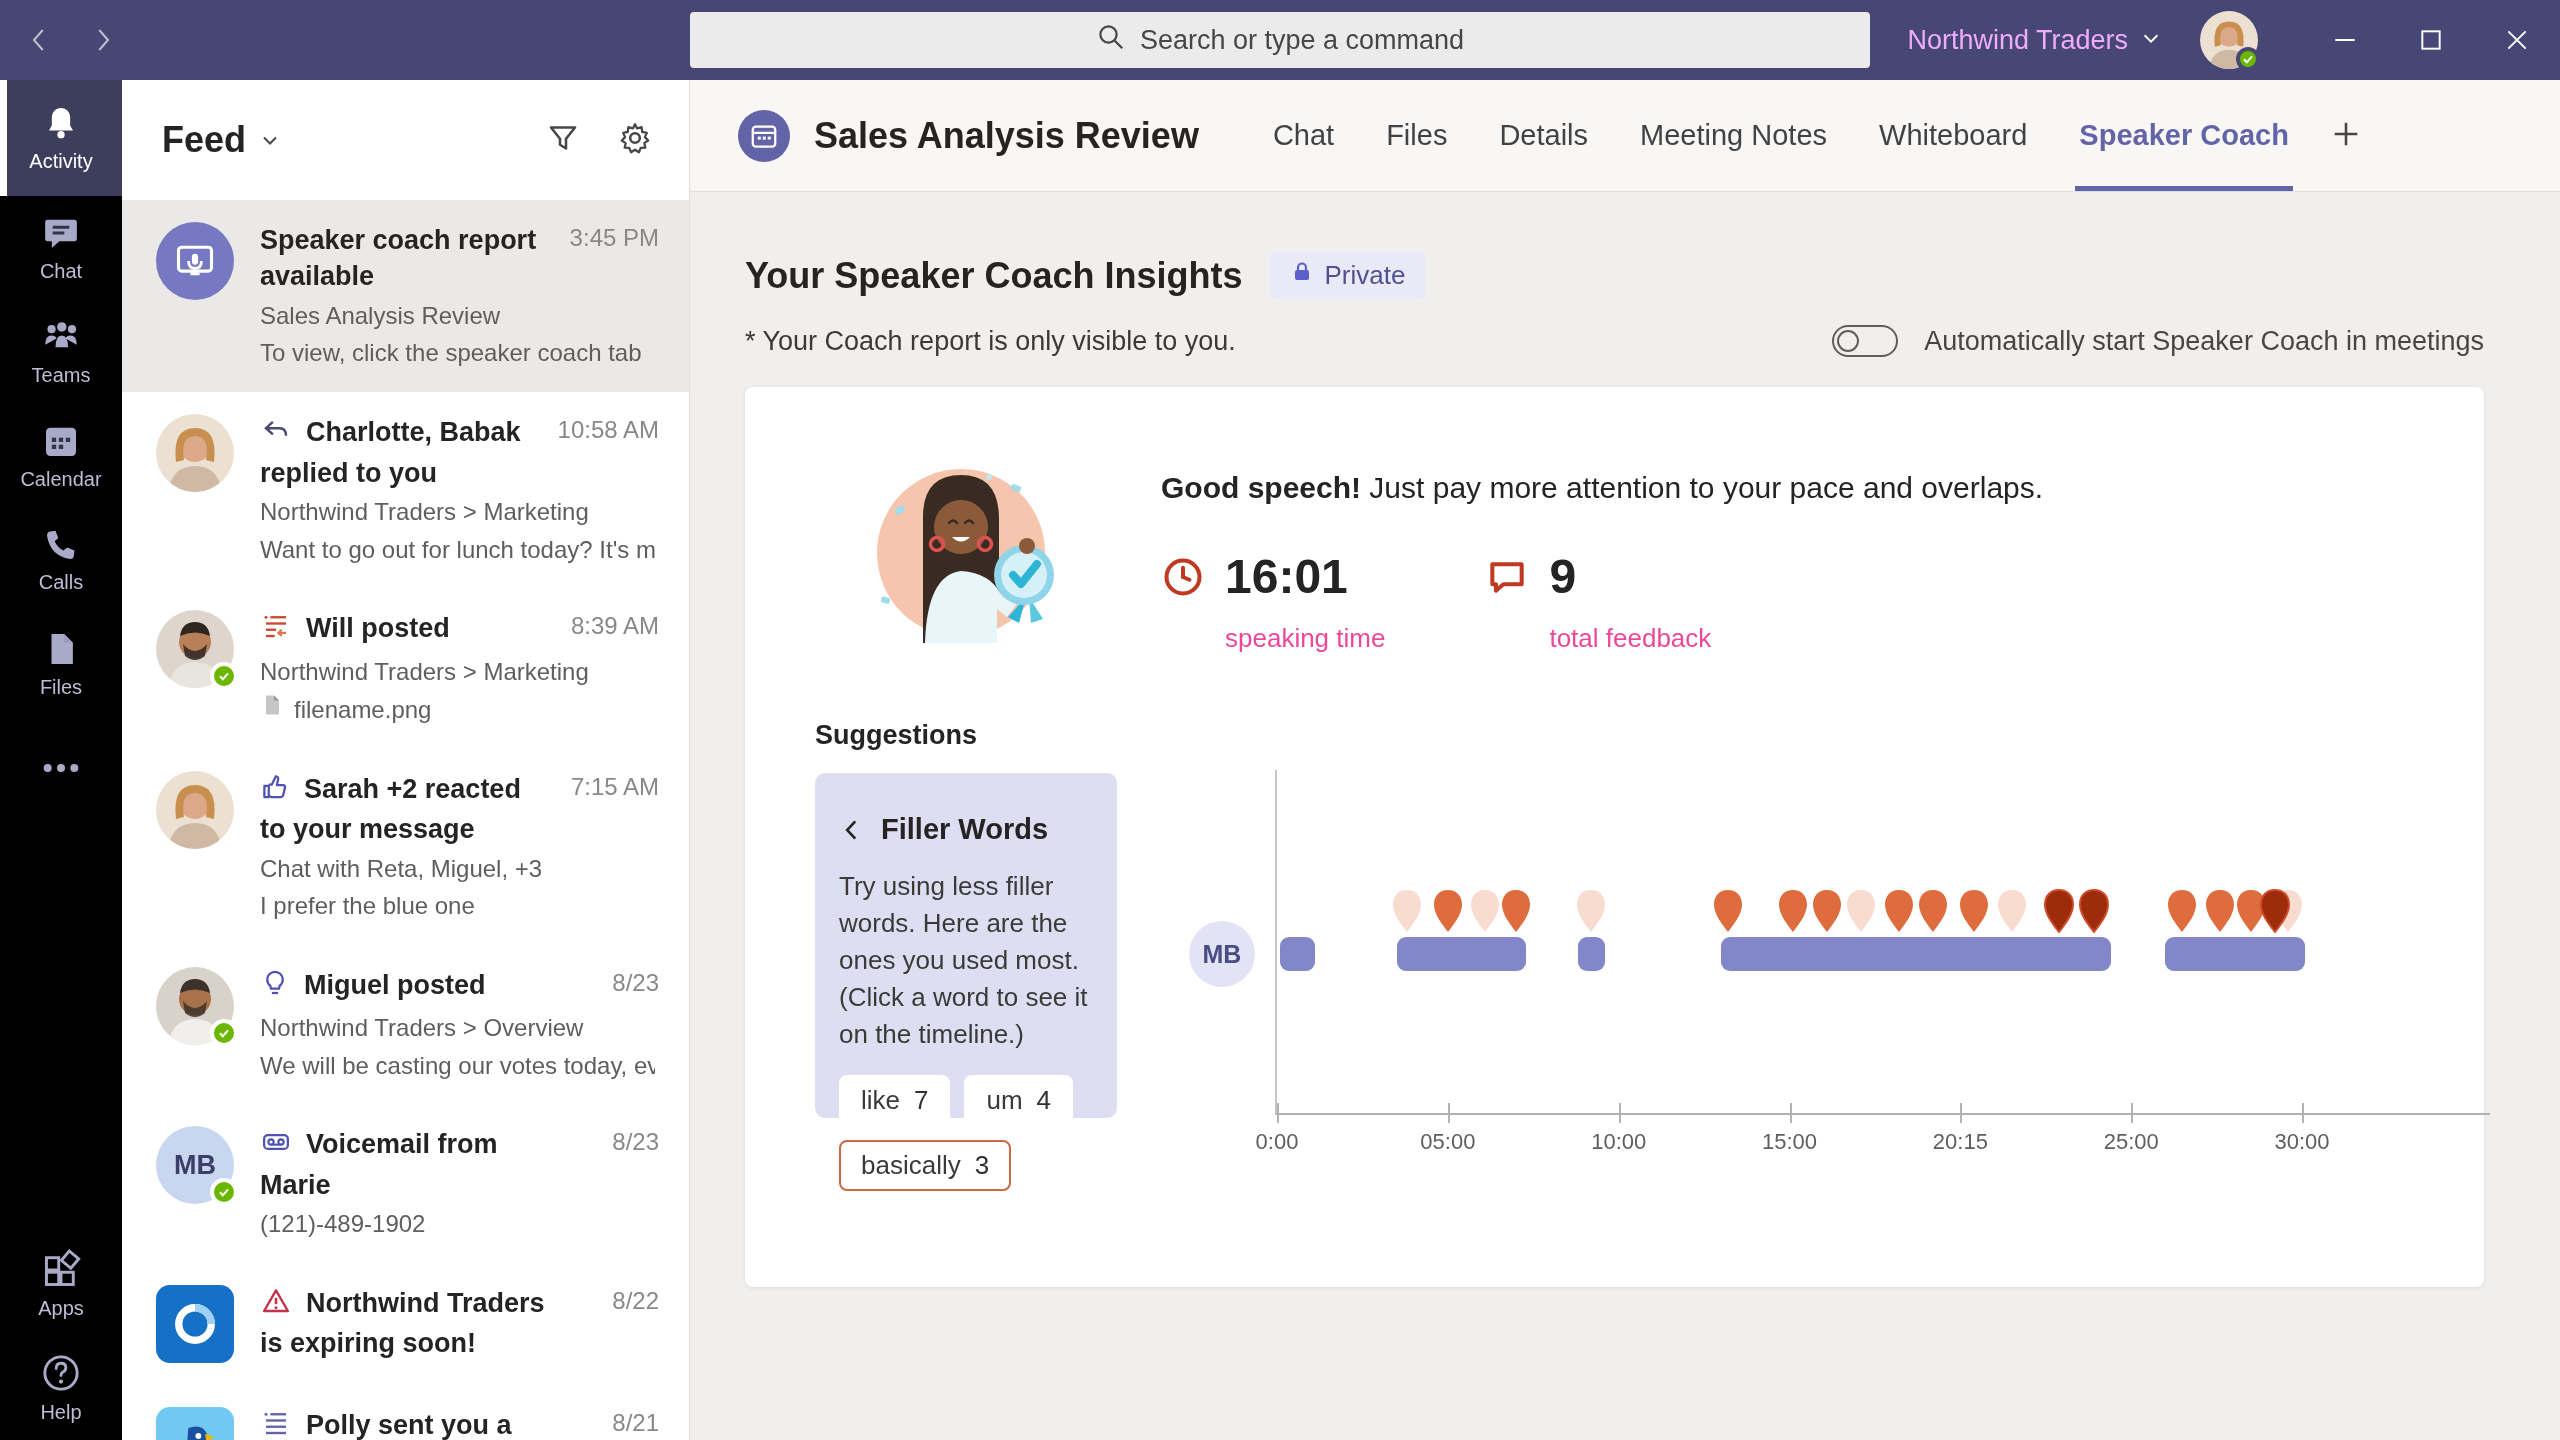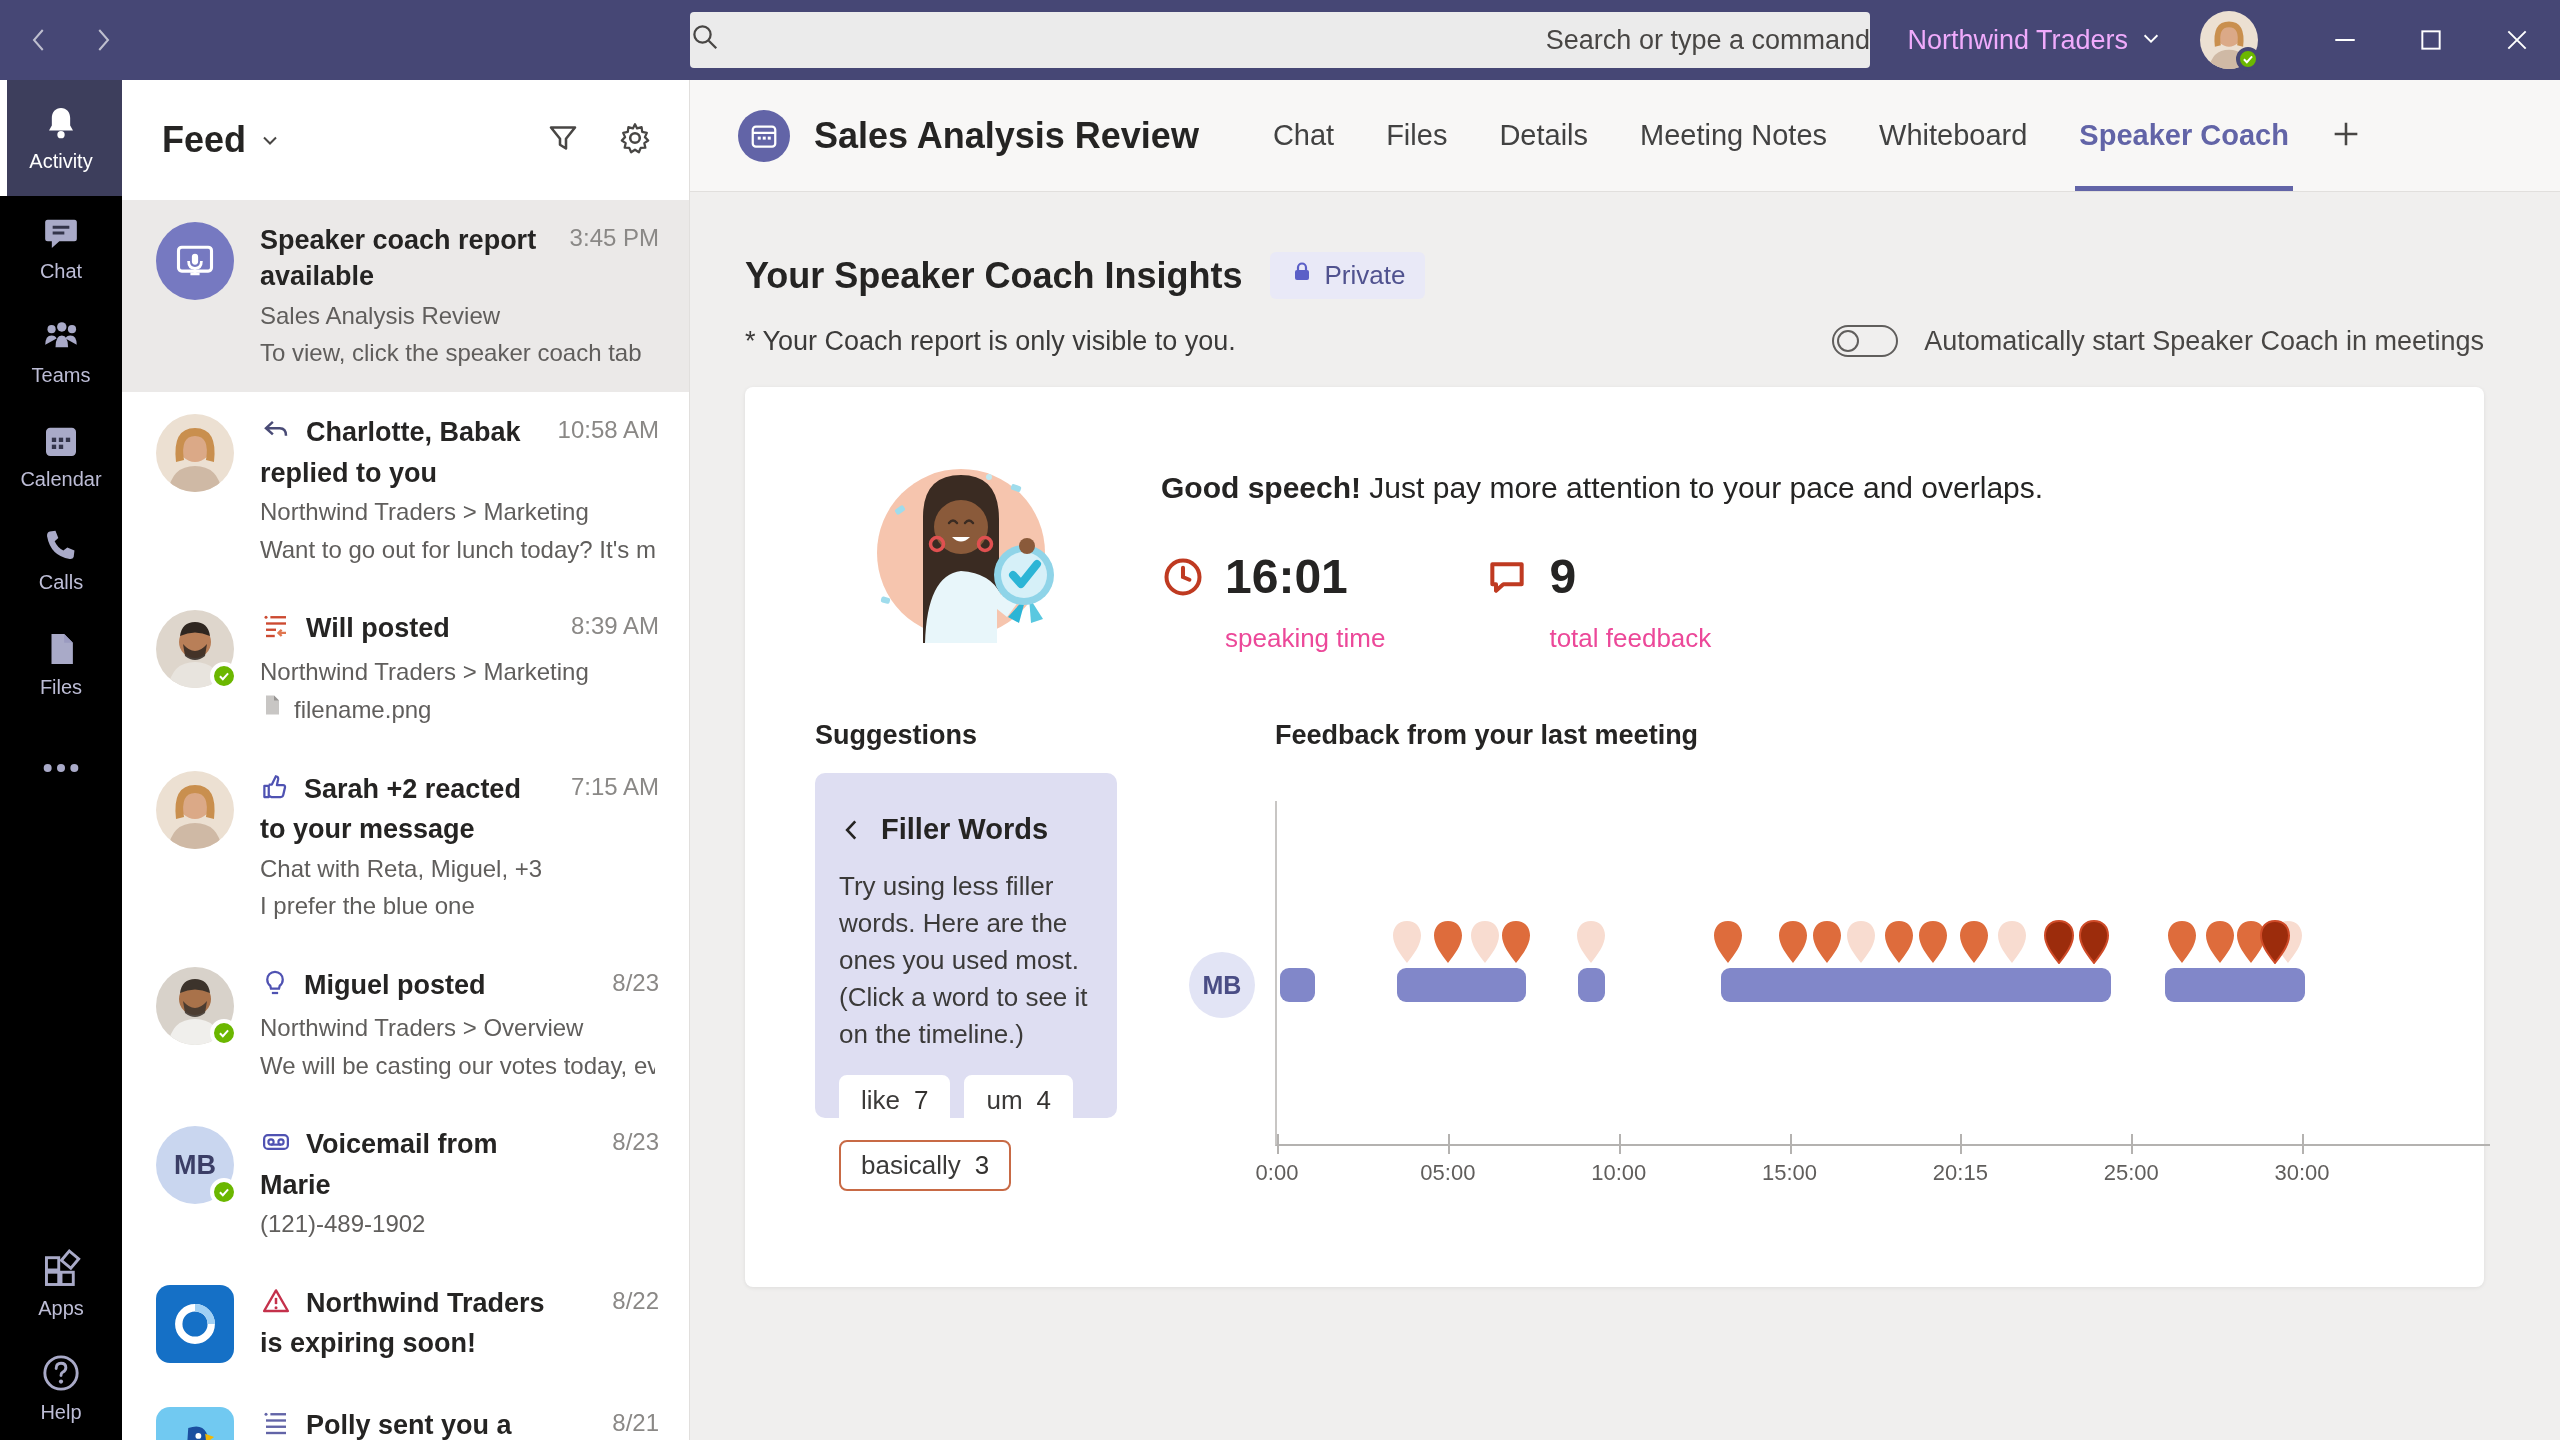"Search or type a command" .searchbox { justify-content: space-between -> center }
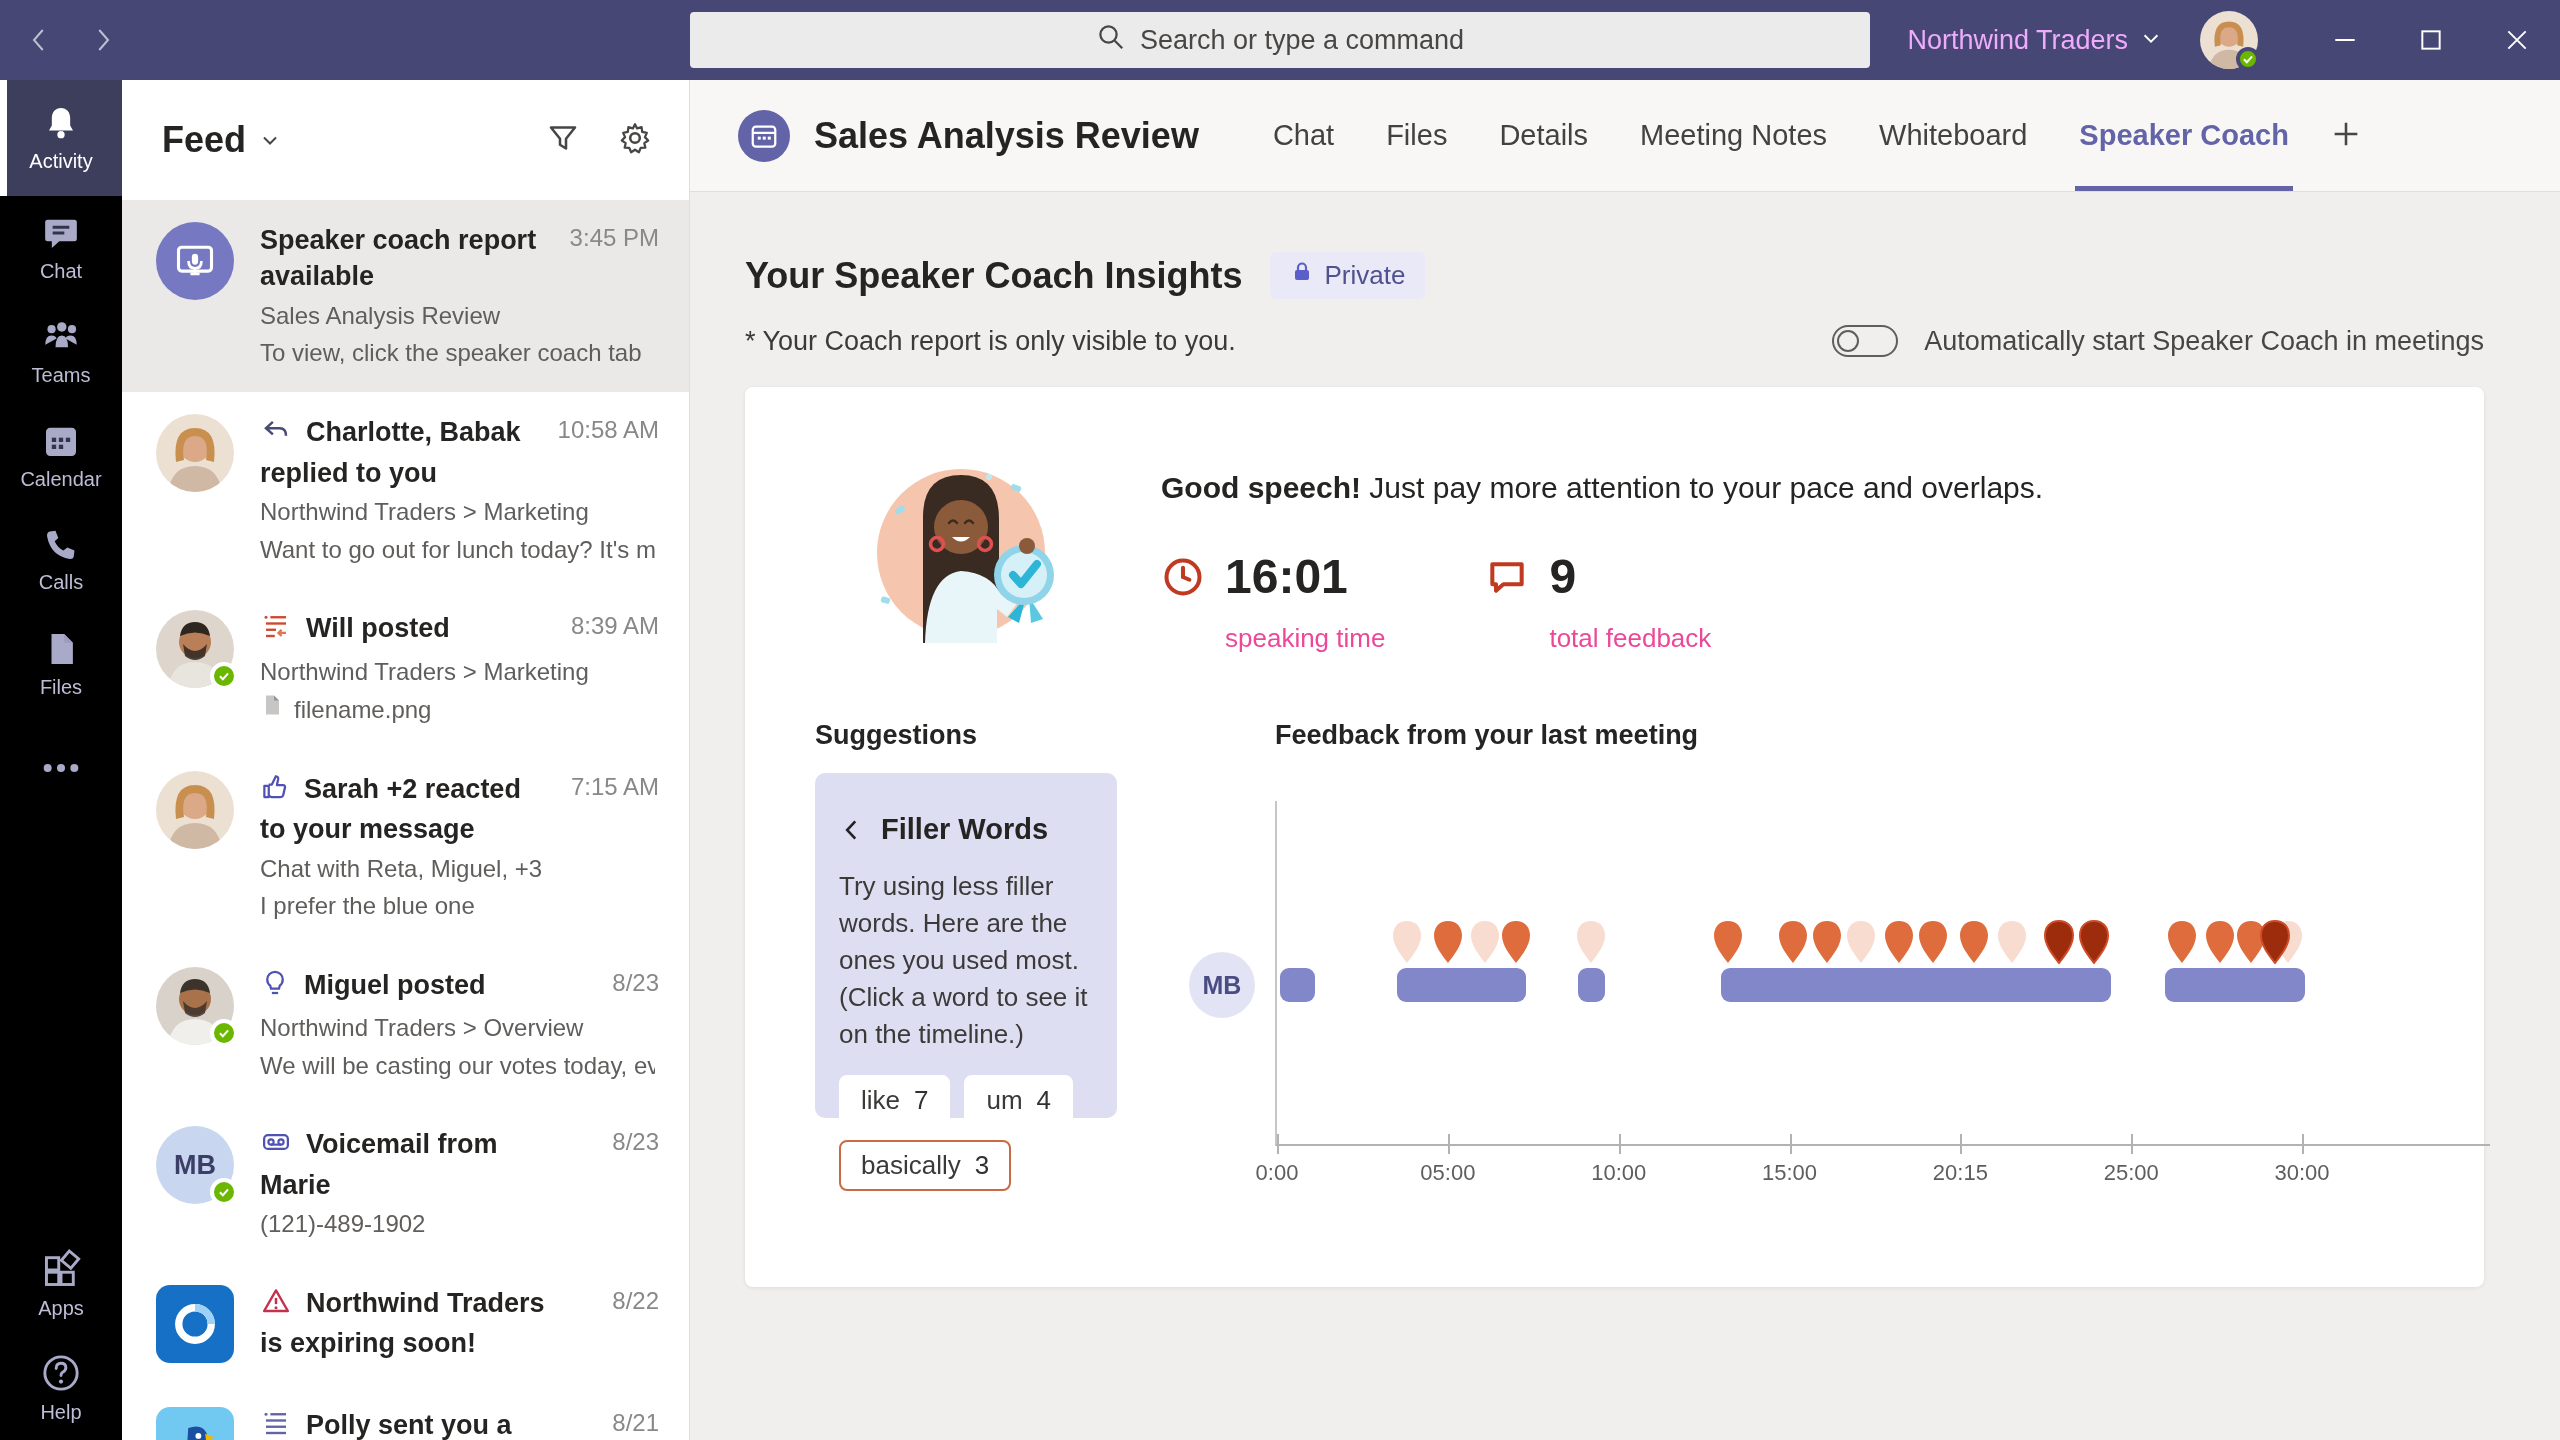"Feedback from your last meeting" div.col-head { html: <div>Feedback from your last meeting</div> -> none }
